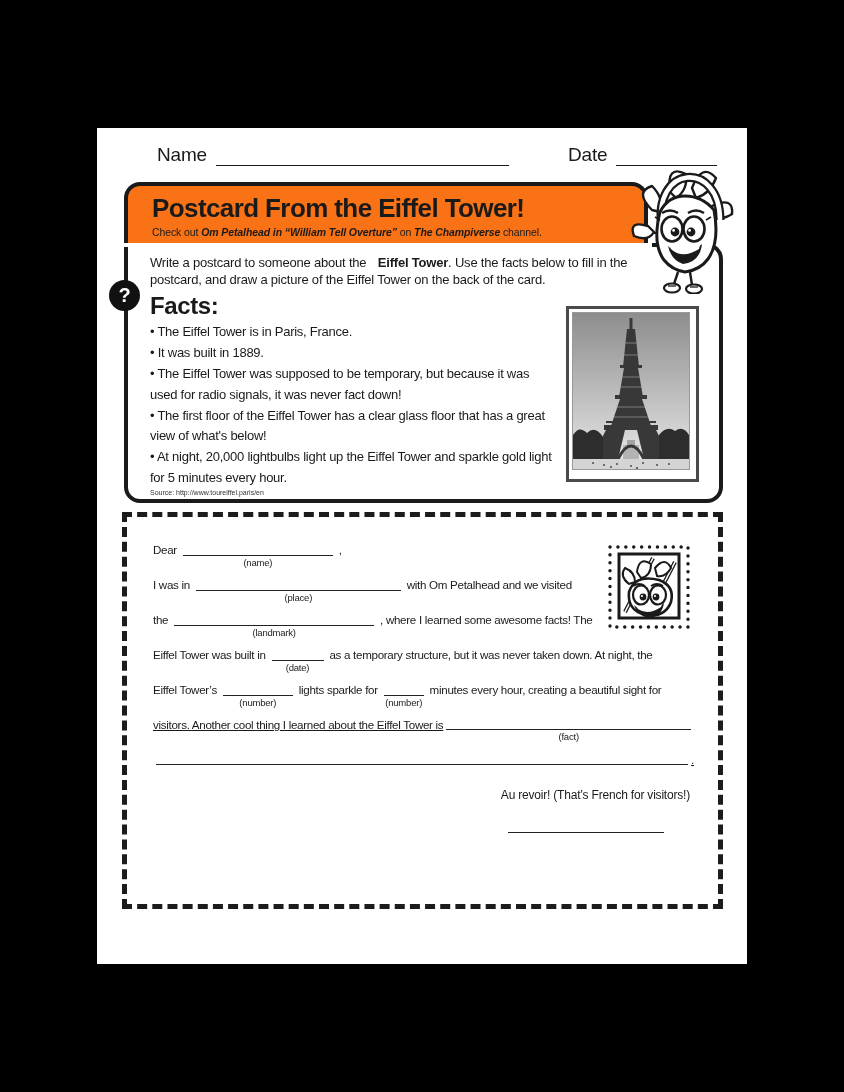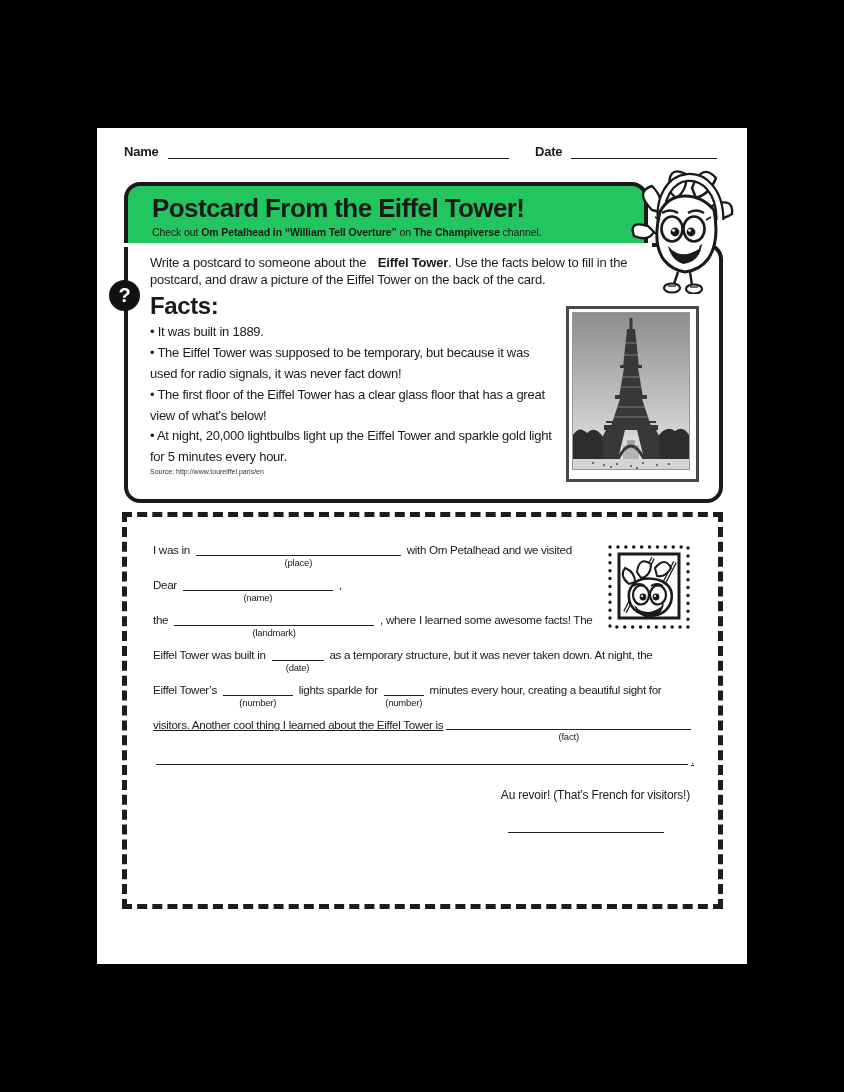"Name" .hdr-label { font-size: 13px -> 19px; font-weight: 700 -> 400; margin-left: none -> 33px }
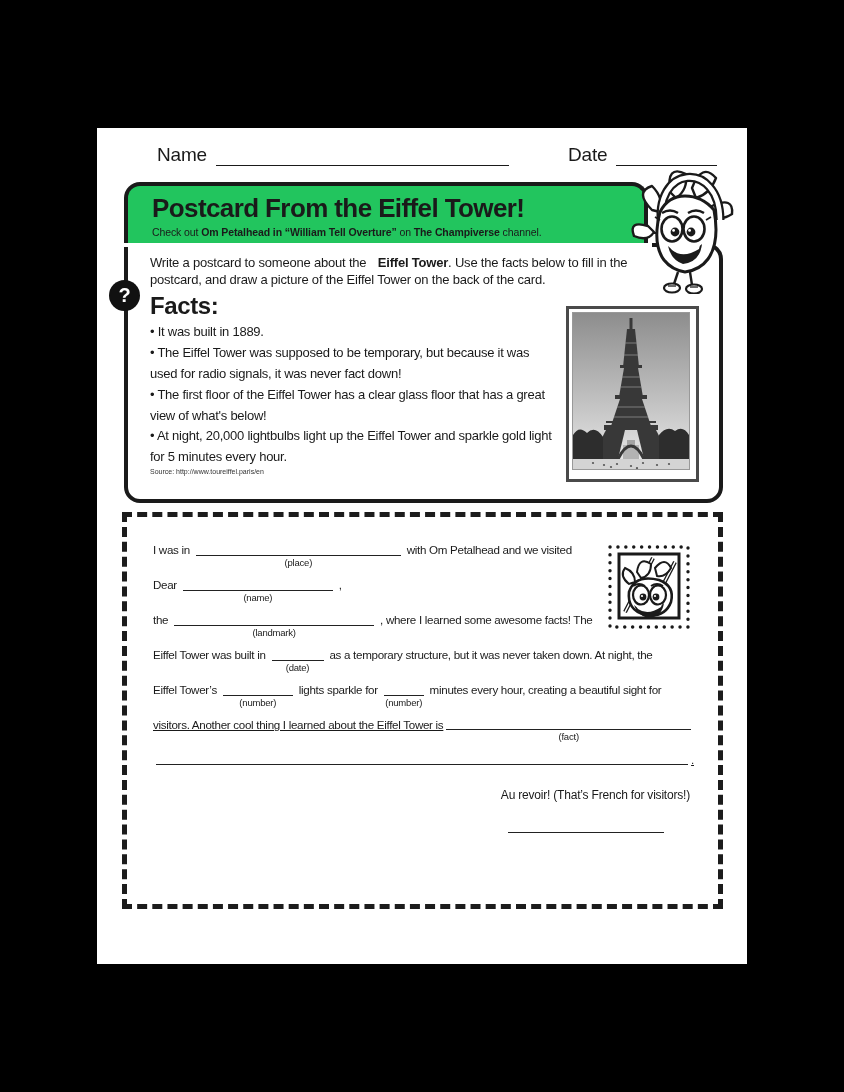"Postcard From the Eiffel Tower!" .tb-head { background: #22c55e -> #f97316 }
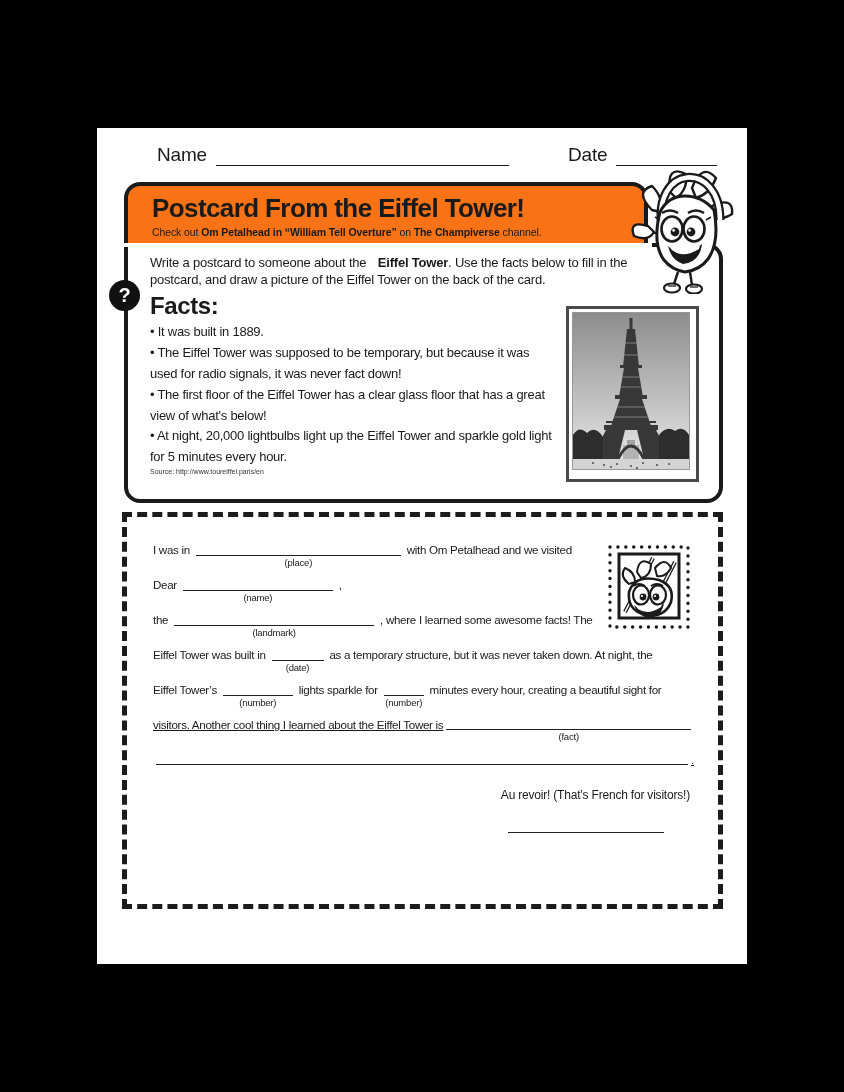"Om Petalhead in “William Tell" .tb-sub b { font-style: none -> italic }
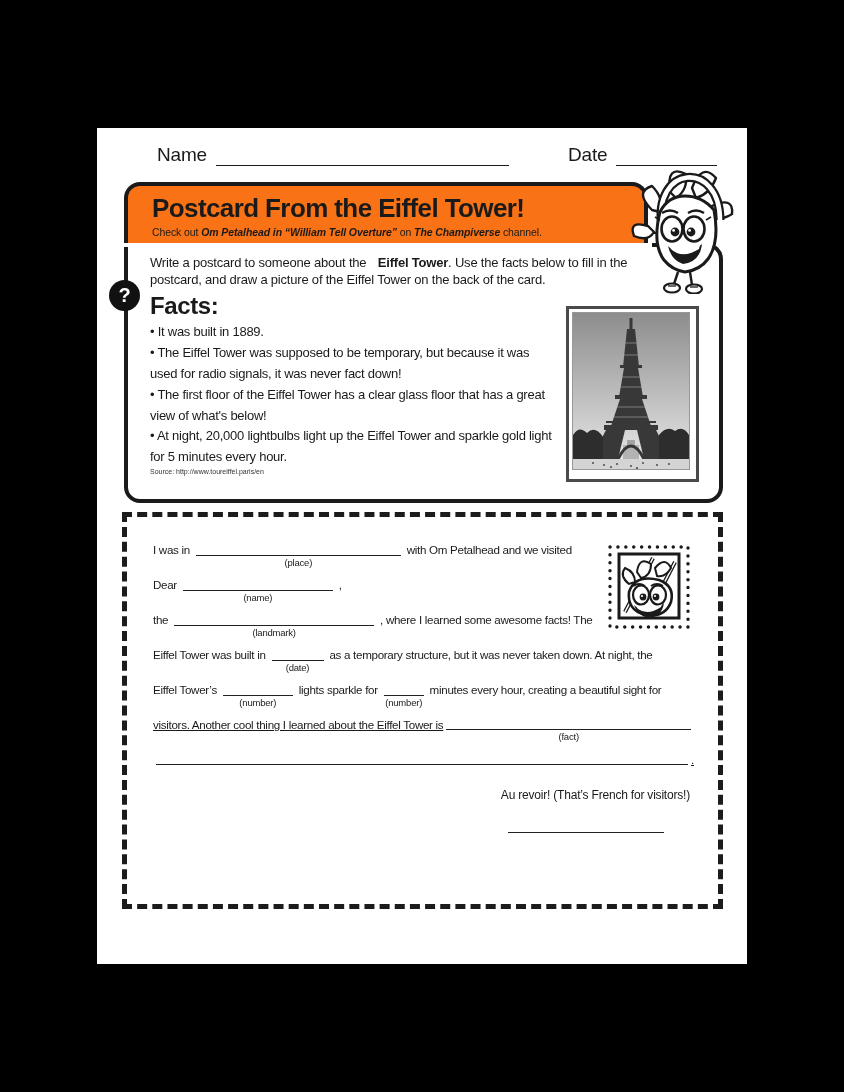"• The Eiffel Tower is" div.fact { html: none -> <div>• The Eiffel Tower is in Paris, France.</div> }
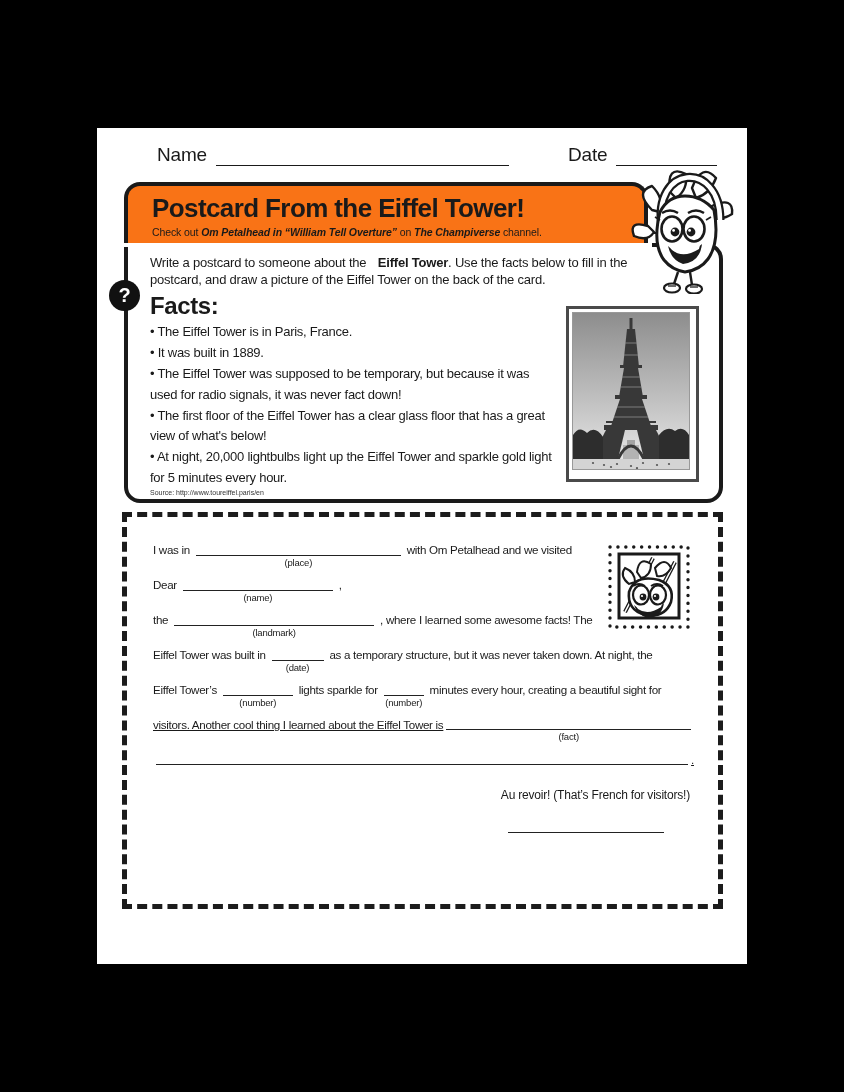"I was in" div.pline { order: before "Dear" -> after "Dear" }
